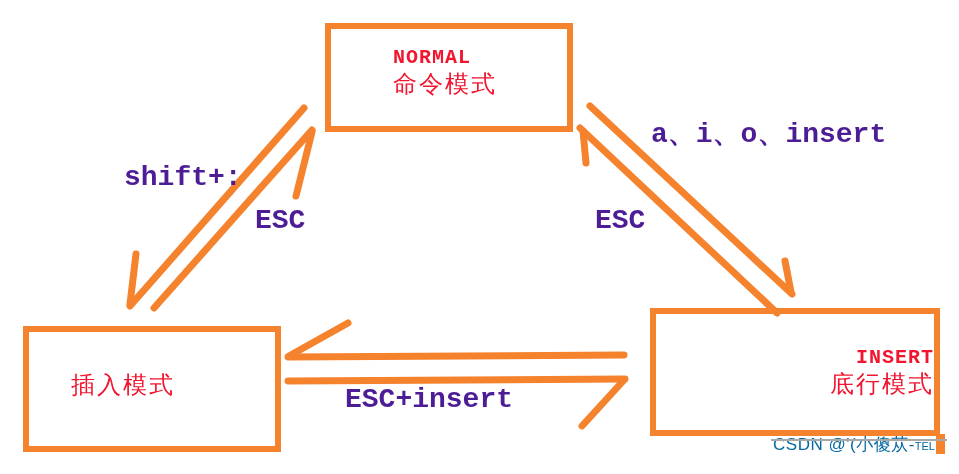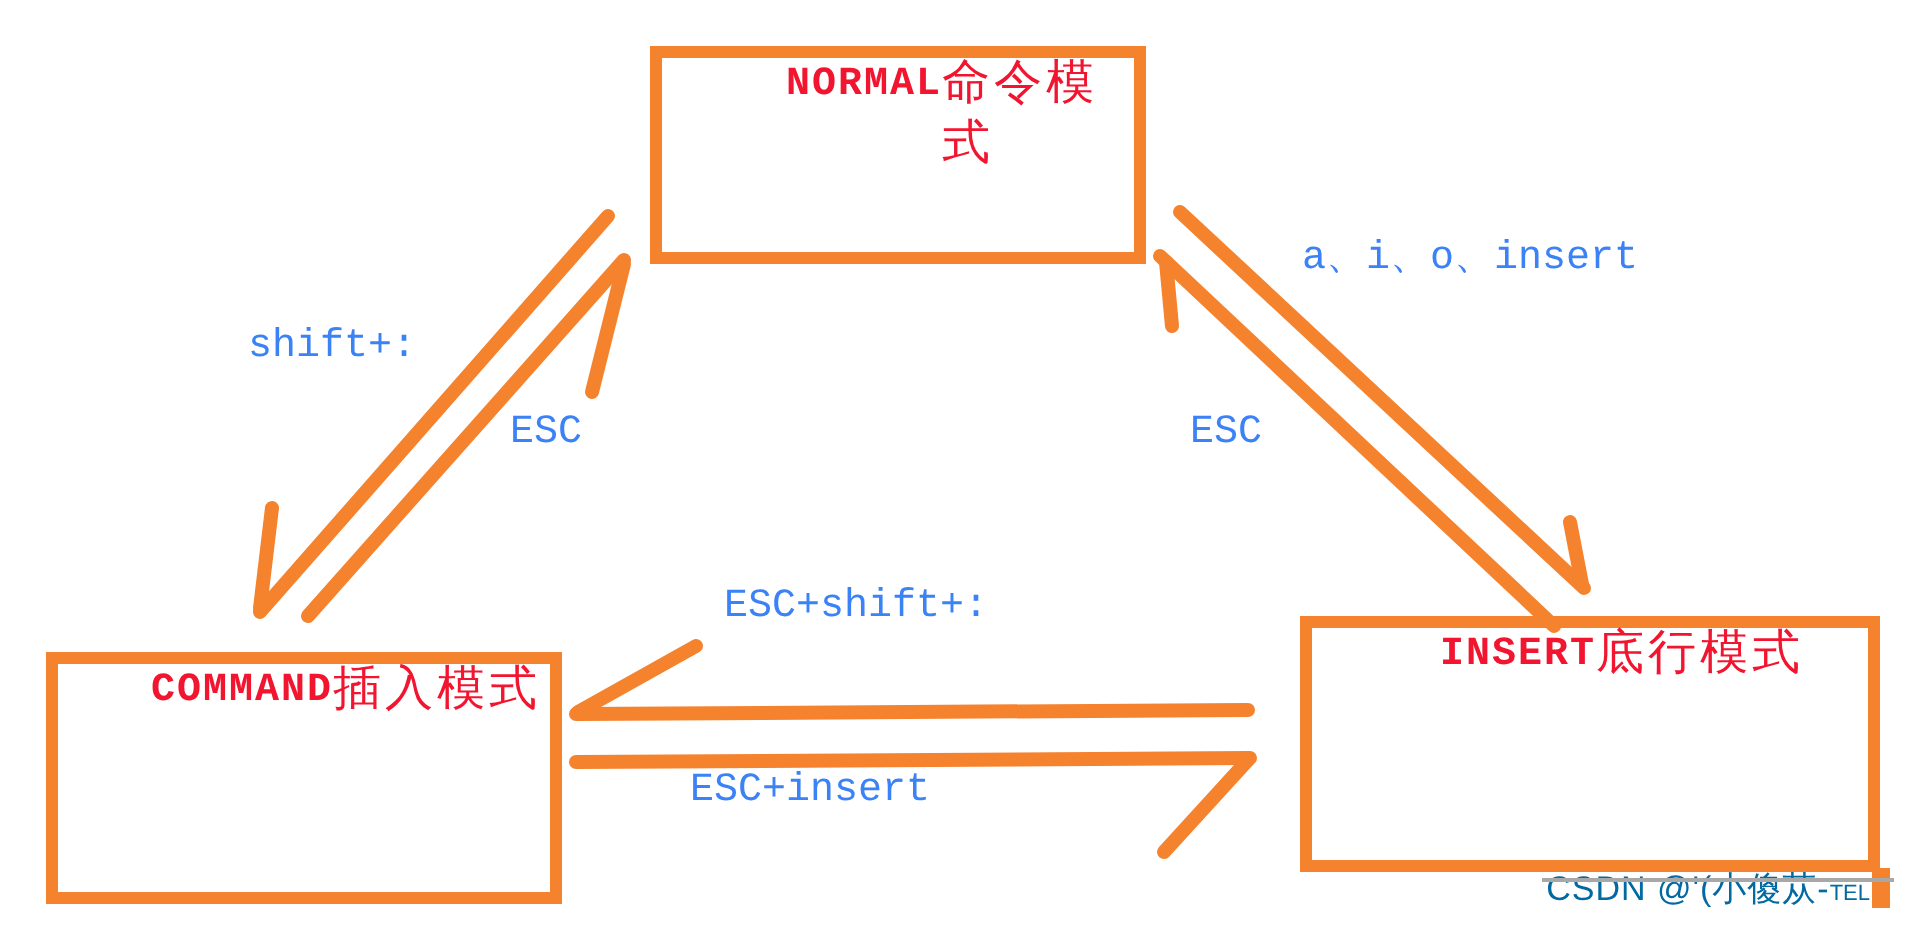"NORMAL" .node { flex-direction: row -> column }
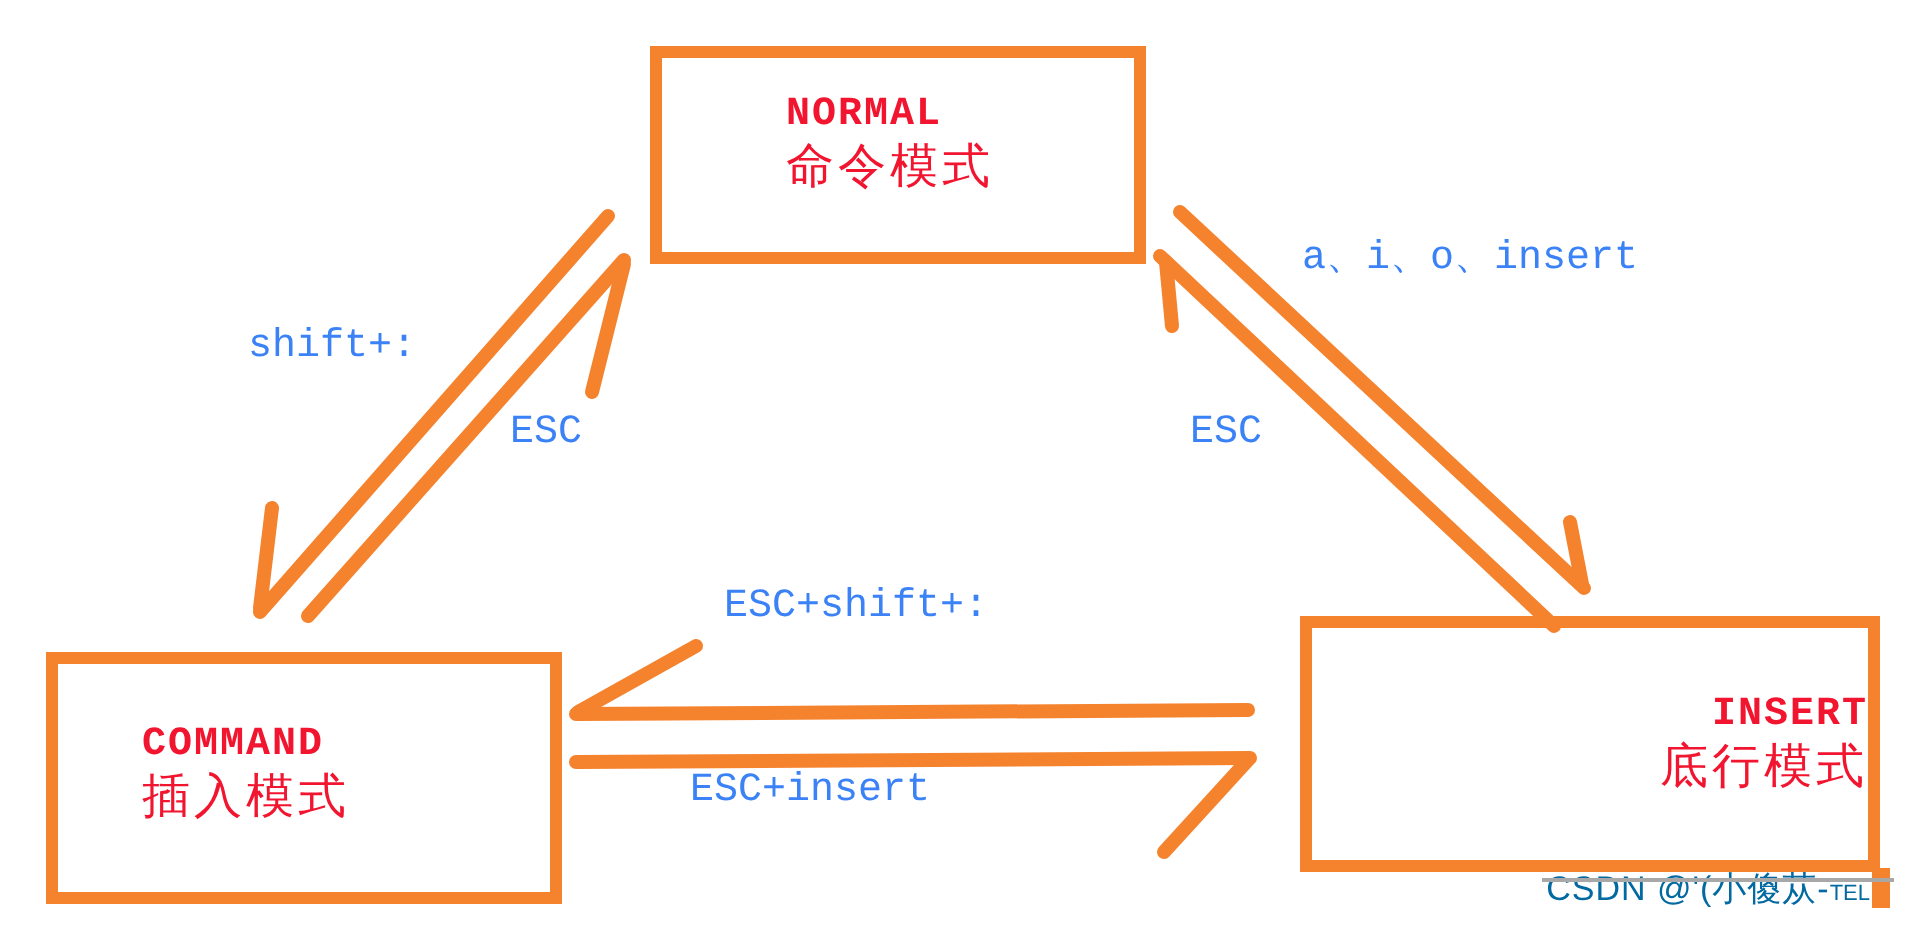"a、i、o、insert" .edge-label { color: #3b82f6 -> #4c1d95; font-size: 20px -> 28px; font-weight: normal -> bold }
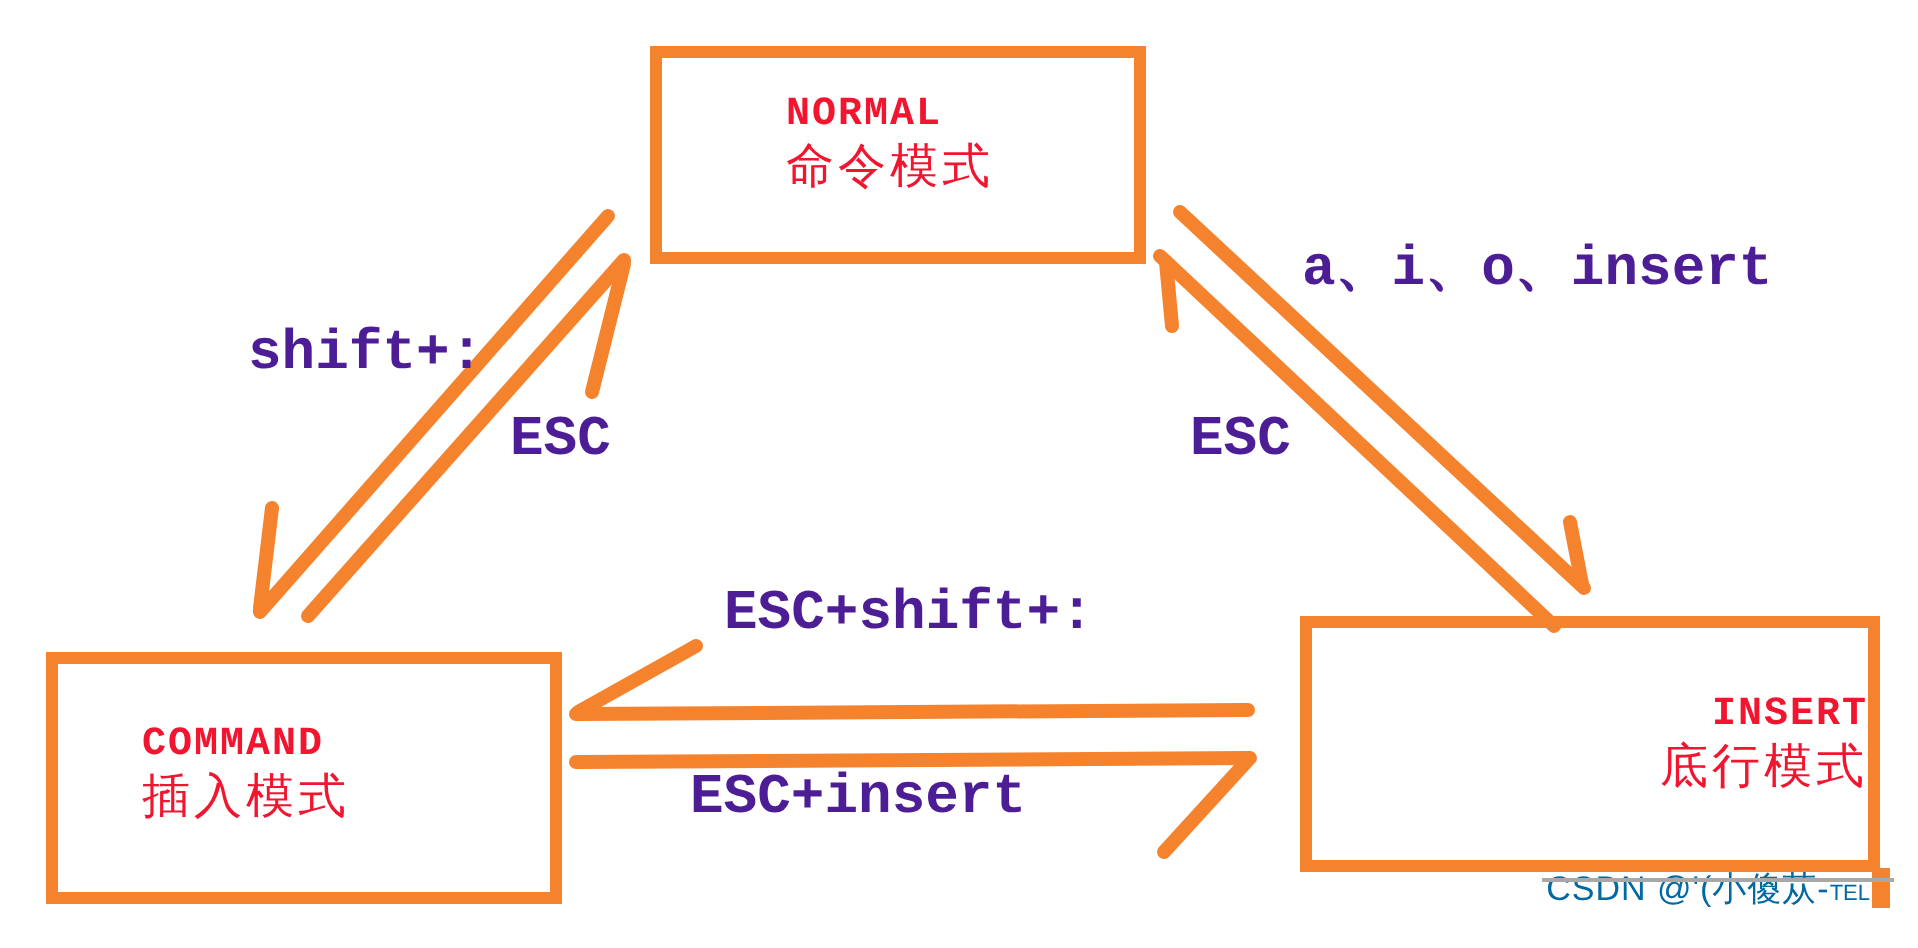"ESC+shift+:" div.edge-label { html: <div>ESC+shift+:</div> -> none }
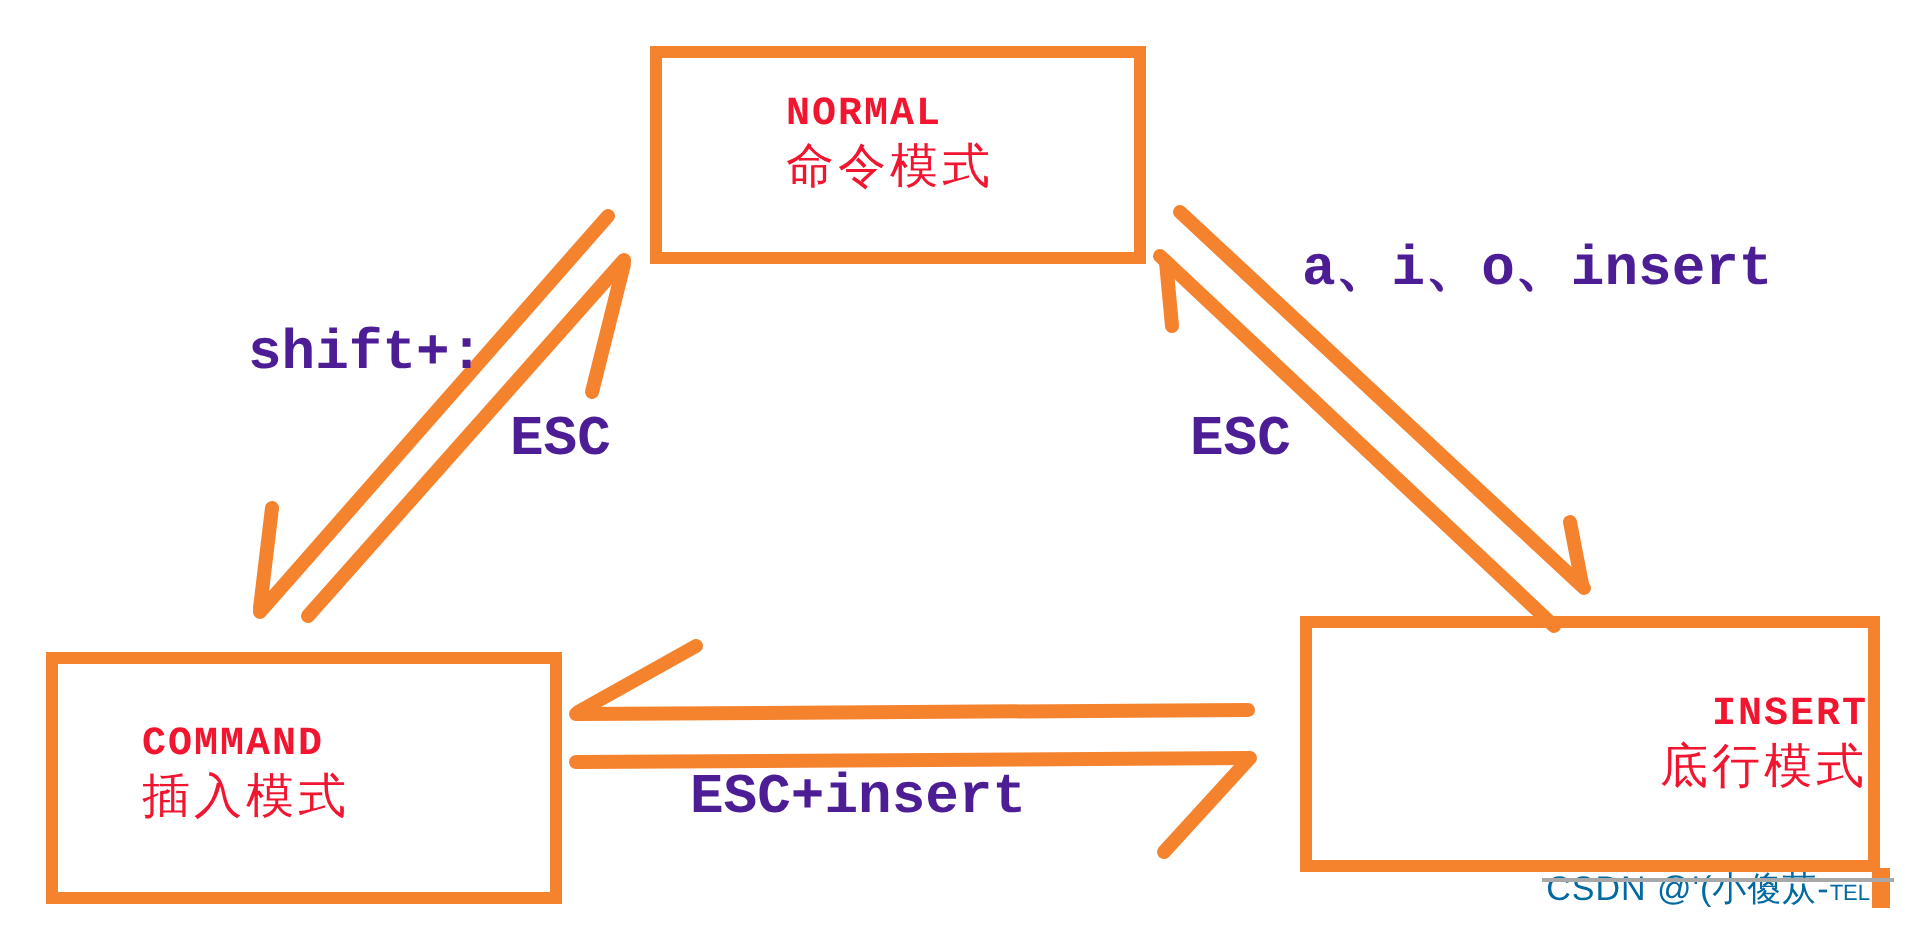"COMMAND" div.latin { html: <div>COMMAND</div> -> none }
